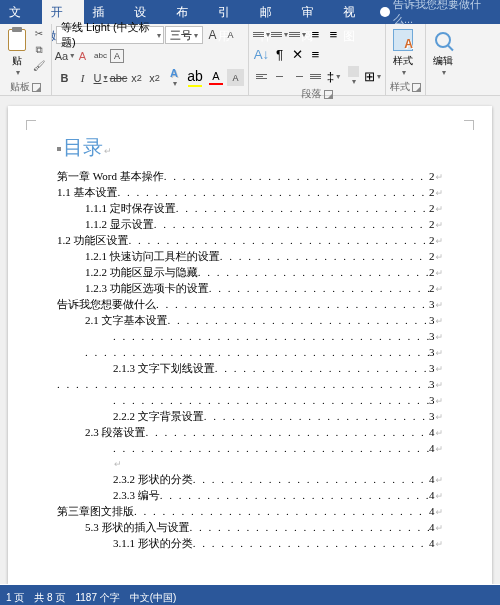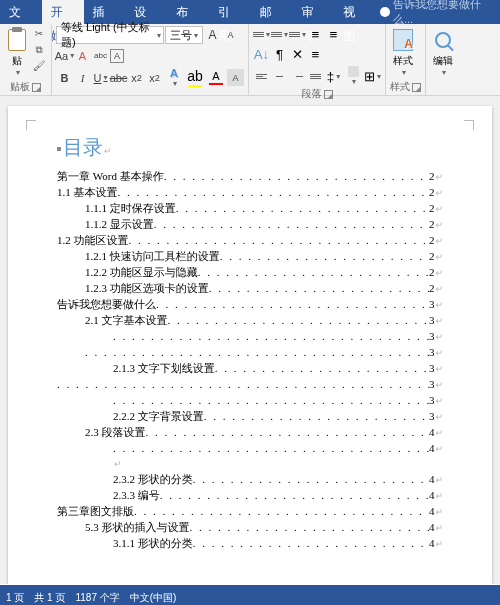"共 1 页" span { text: 1 -> 8 }
